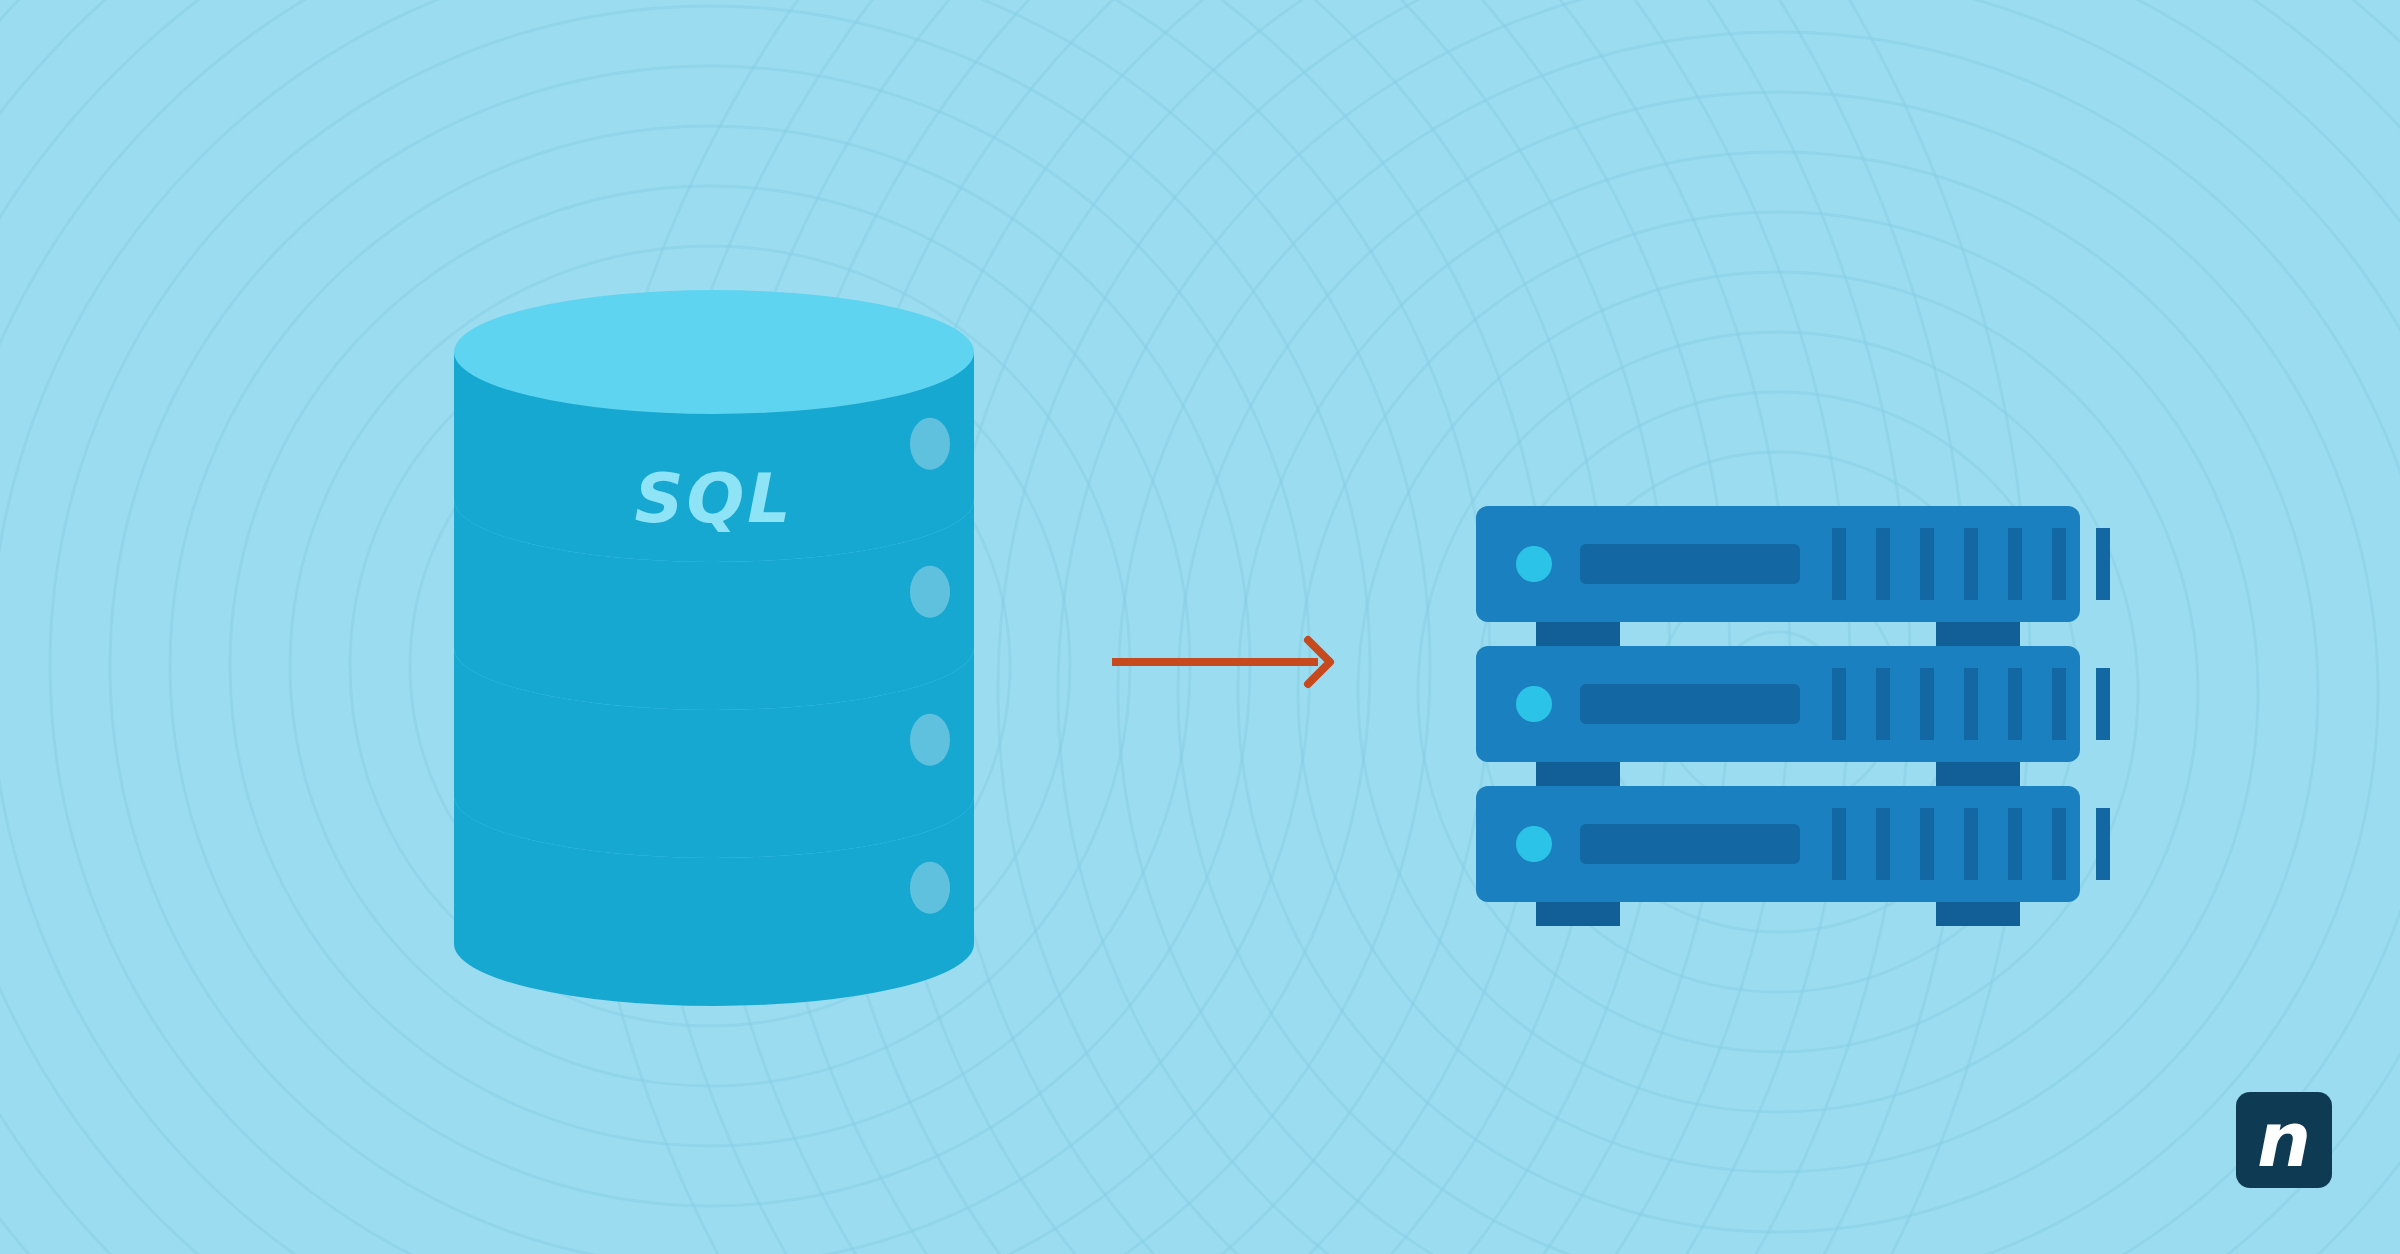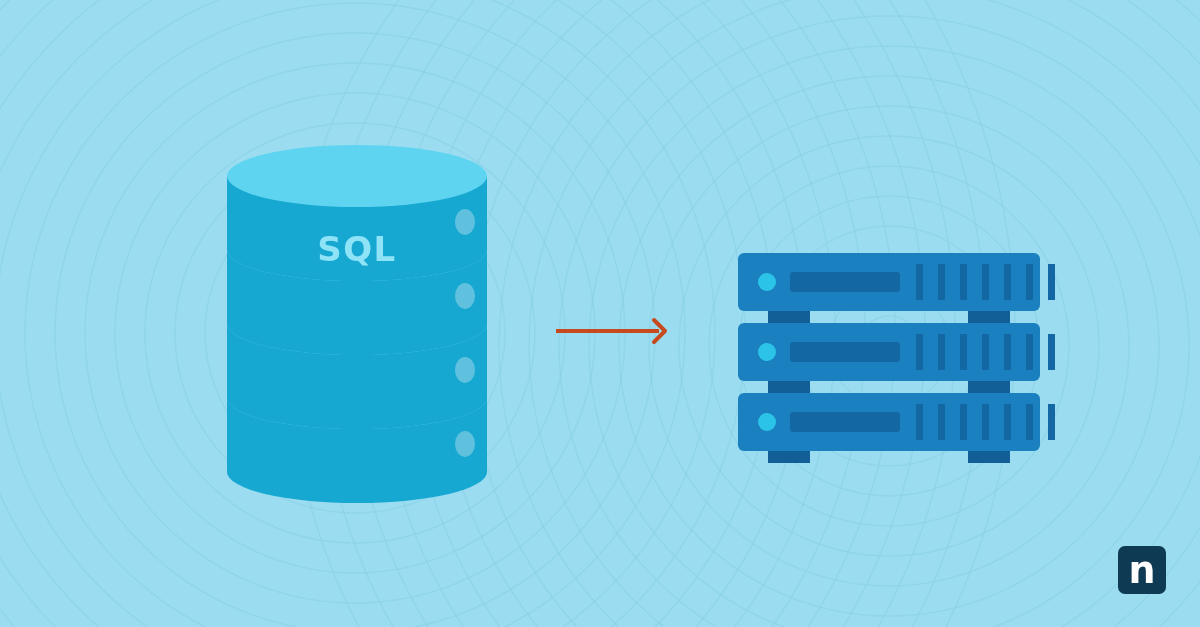"SQL" #canvas { font-style: none -> italic }
